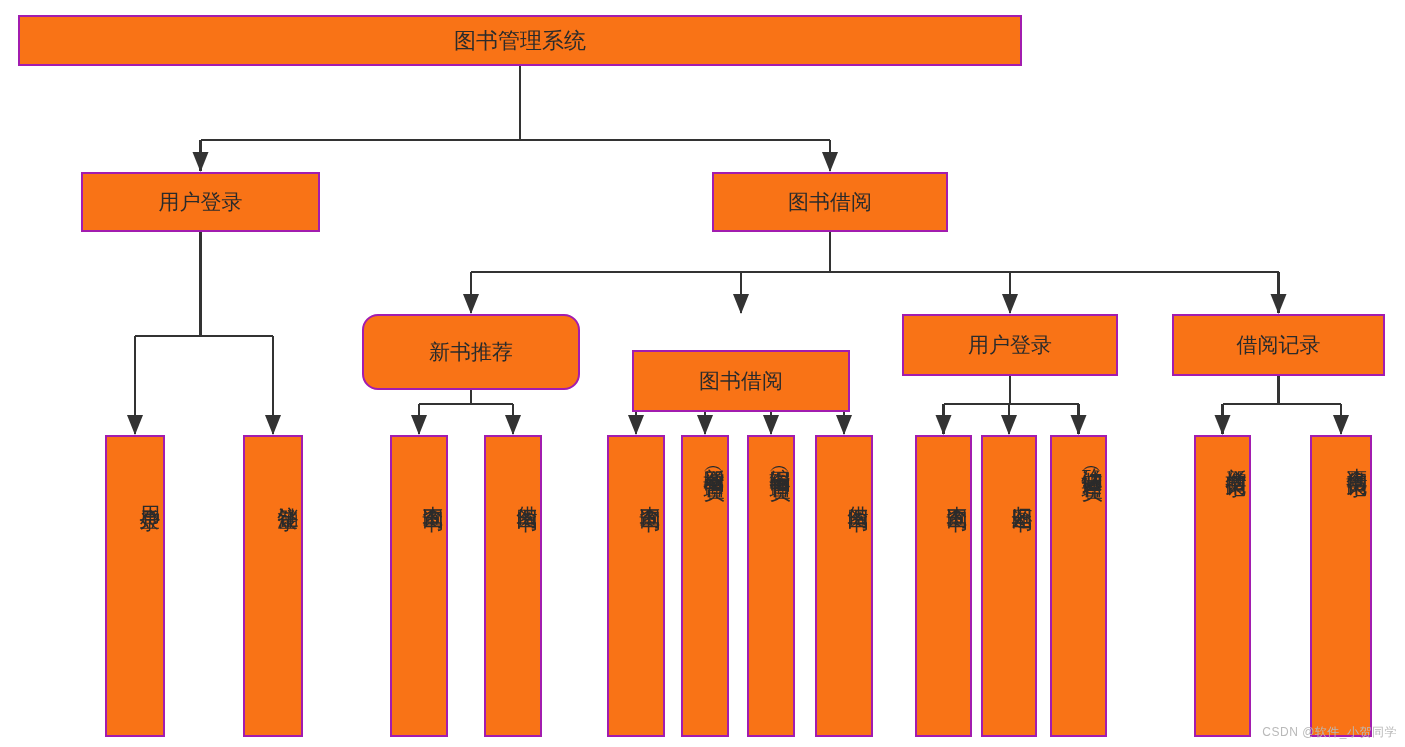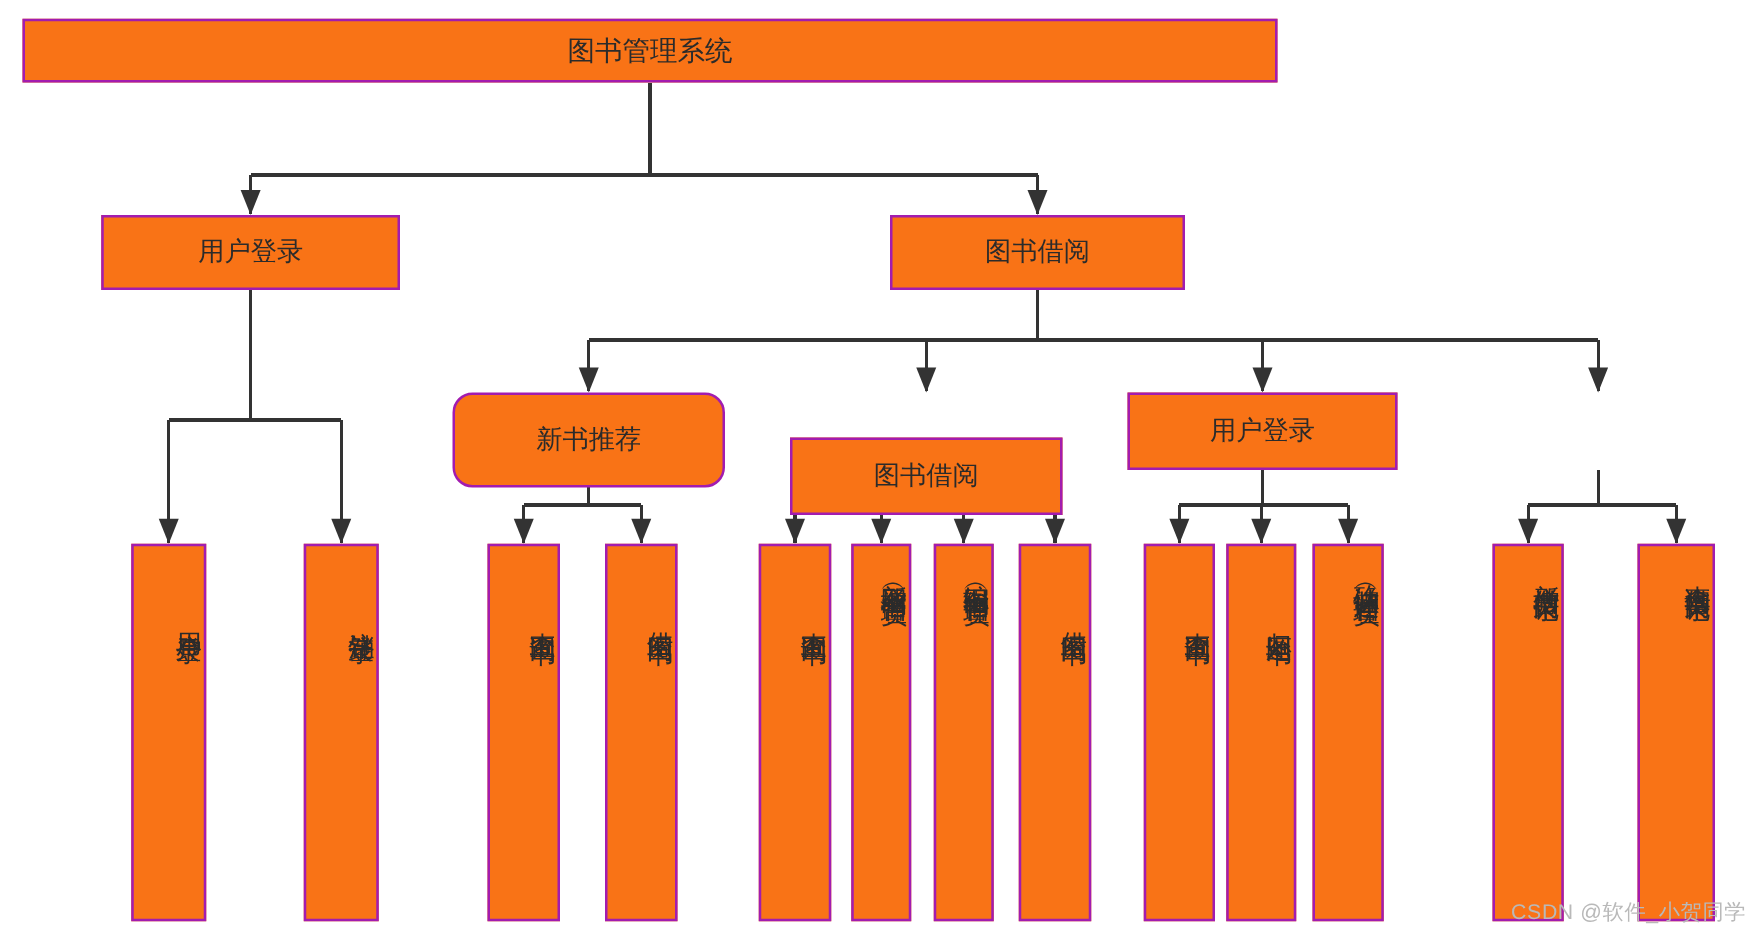"借阅记录" div.node { html: none -> <div> <span>借阅记录</span> </div> }
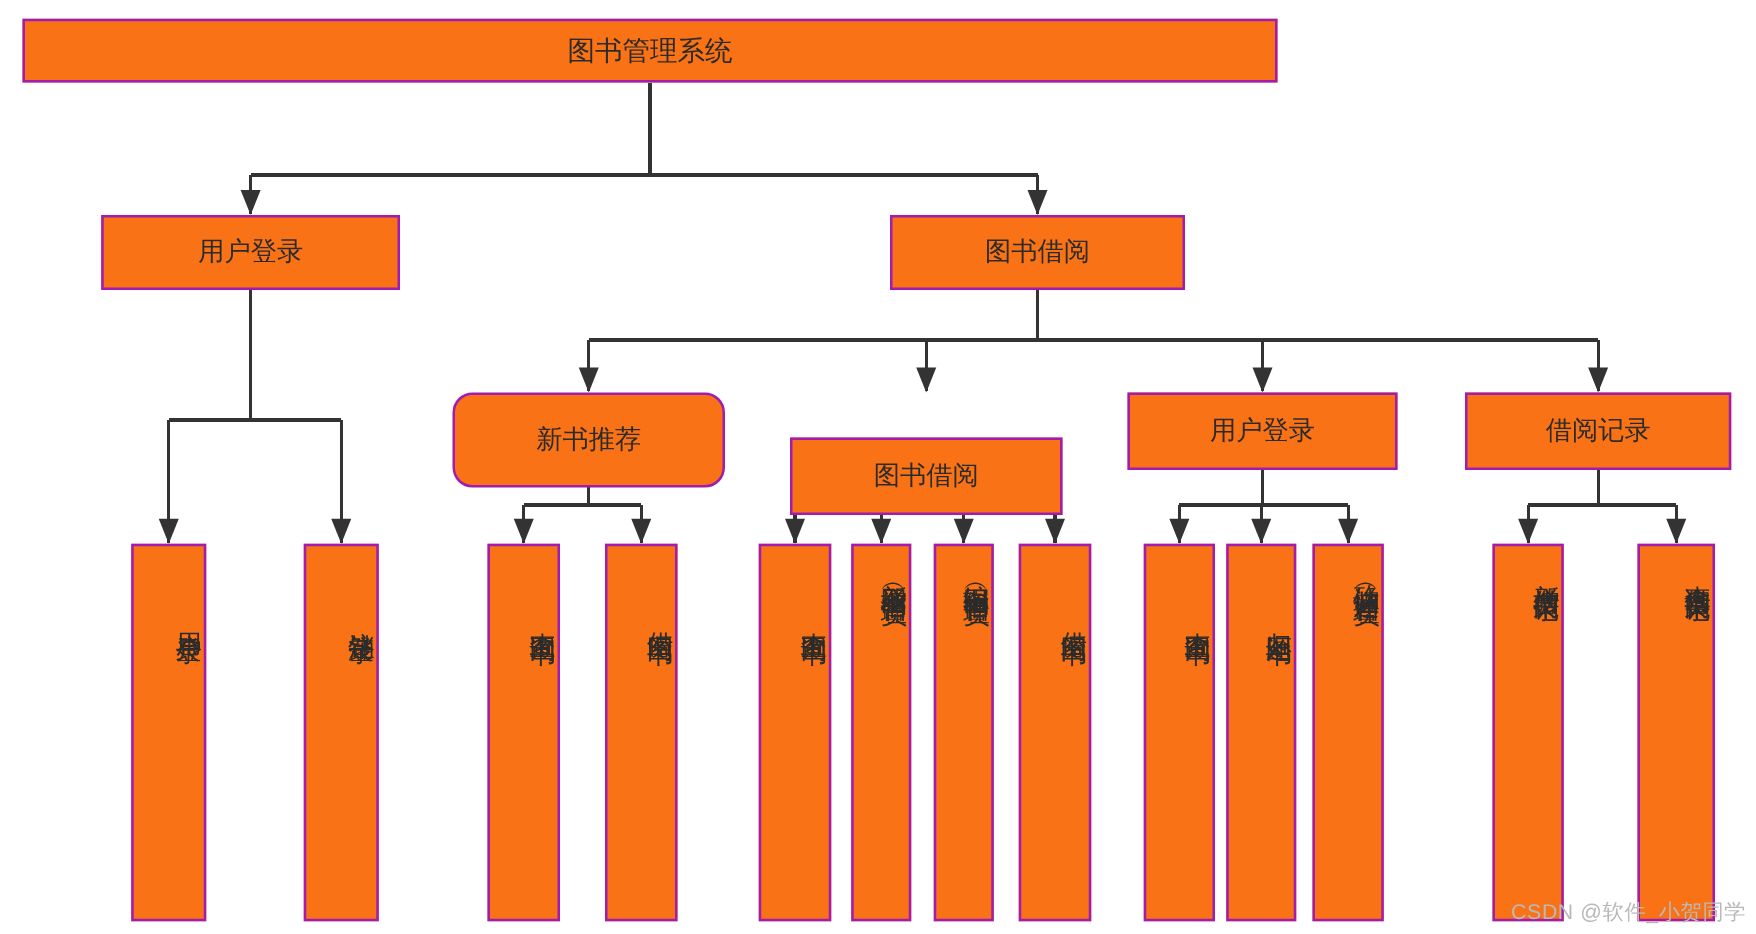"CSDN @软件_小贺同学" #watermark { font-size: 17px -> 12px }
